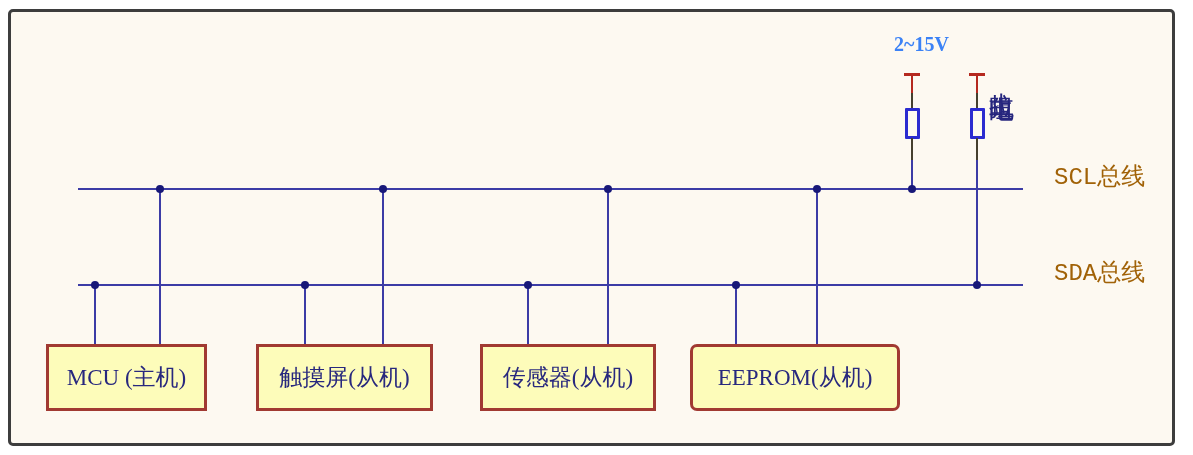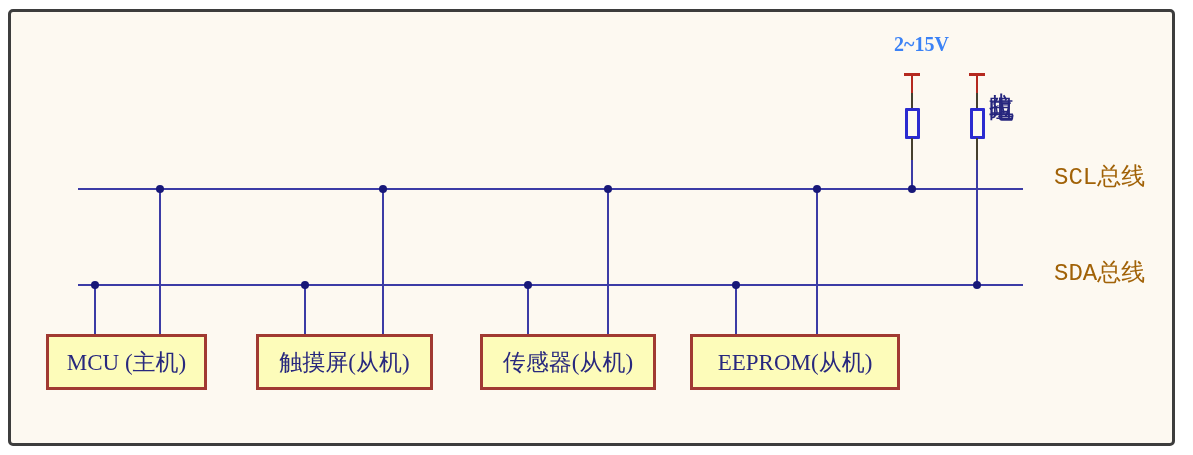"MCU (主机)" .device-box { height: 56px -> 67px; top: 334px -> 344px }
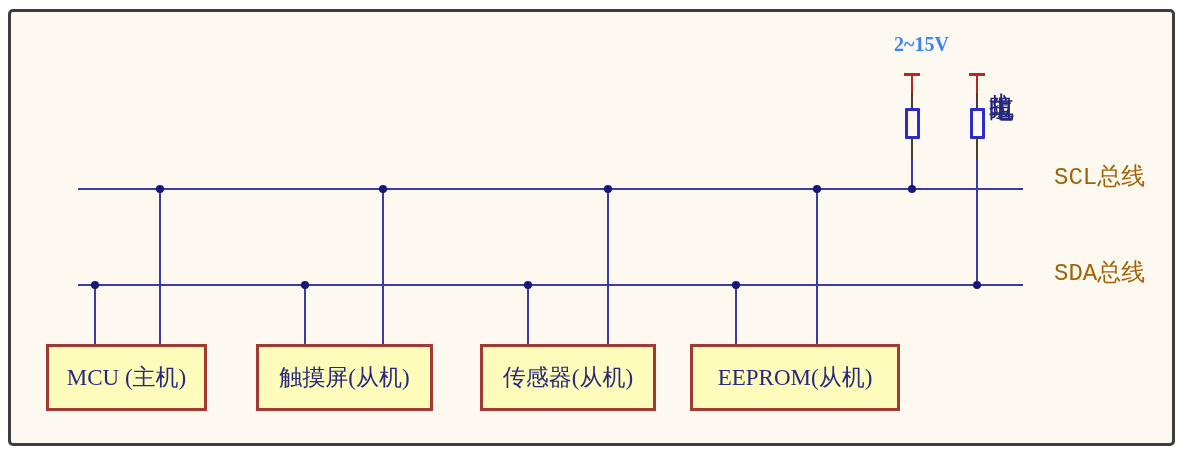"EEPROM(从机)" div.device-box { border-radius: none -> 7px }
